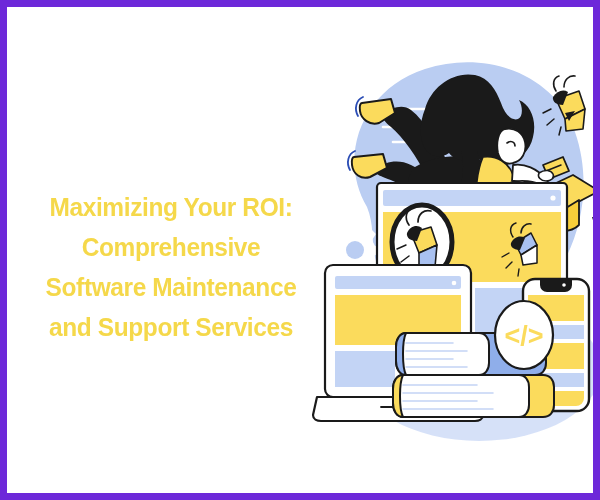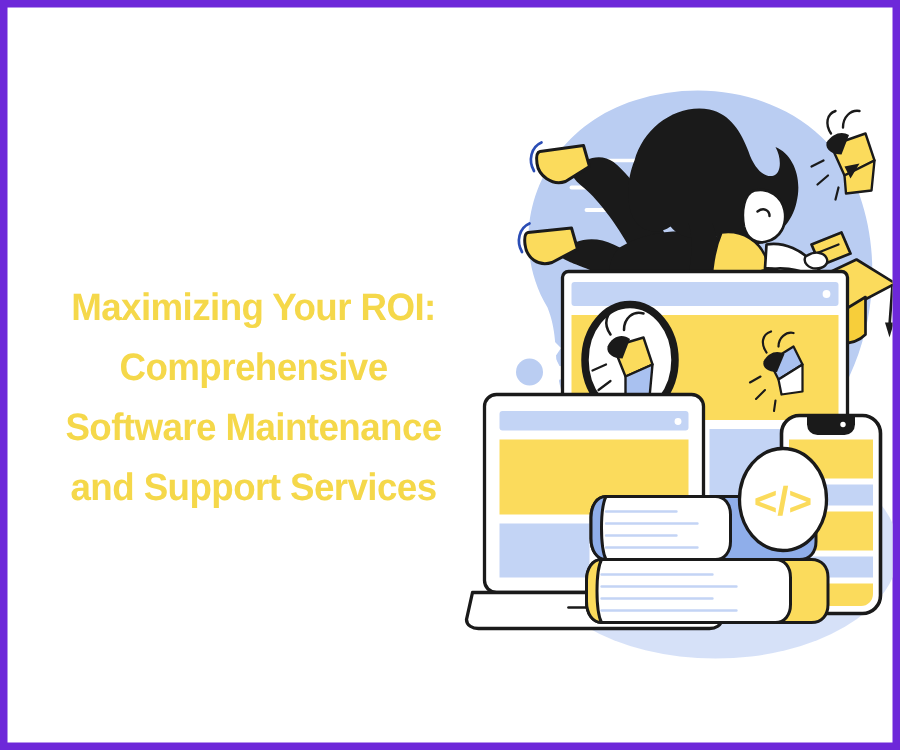"Maximizing Your ROI:" .banner { border: 5px solid #6d28d9 -> 7px solid #6d28d9 }
